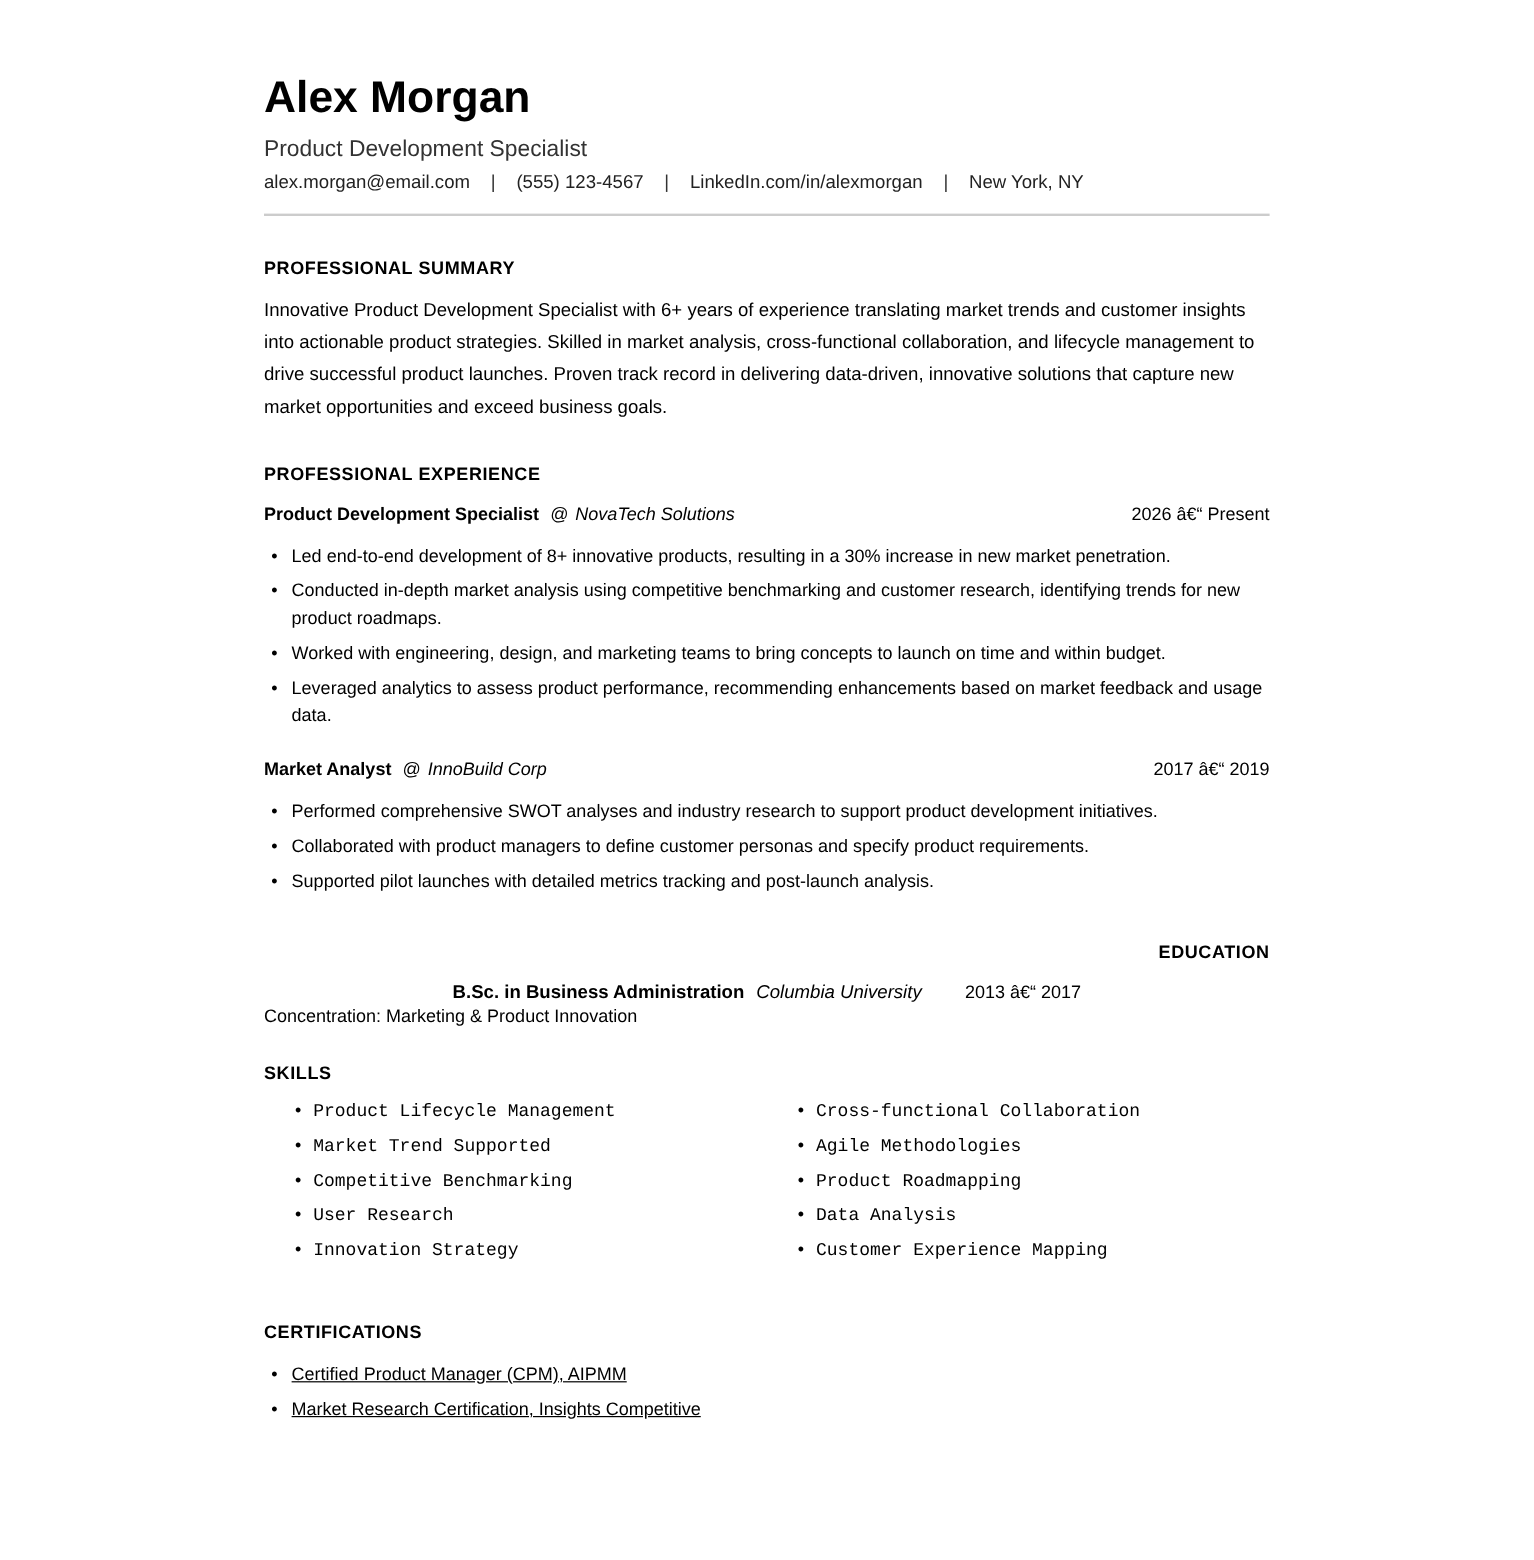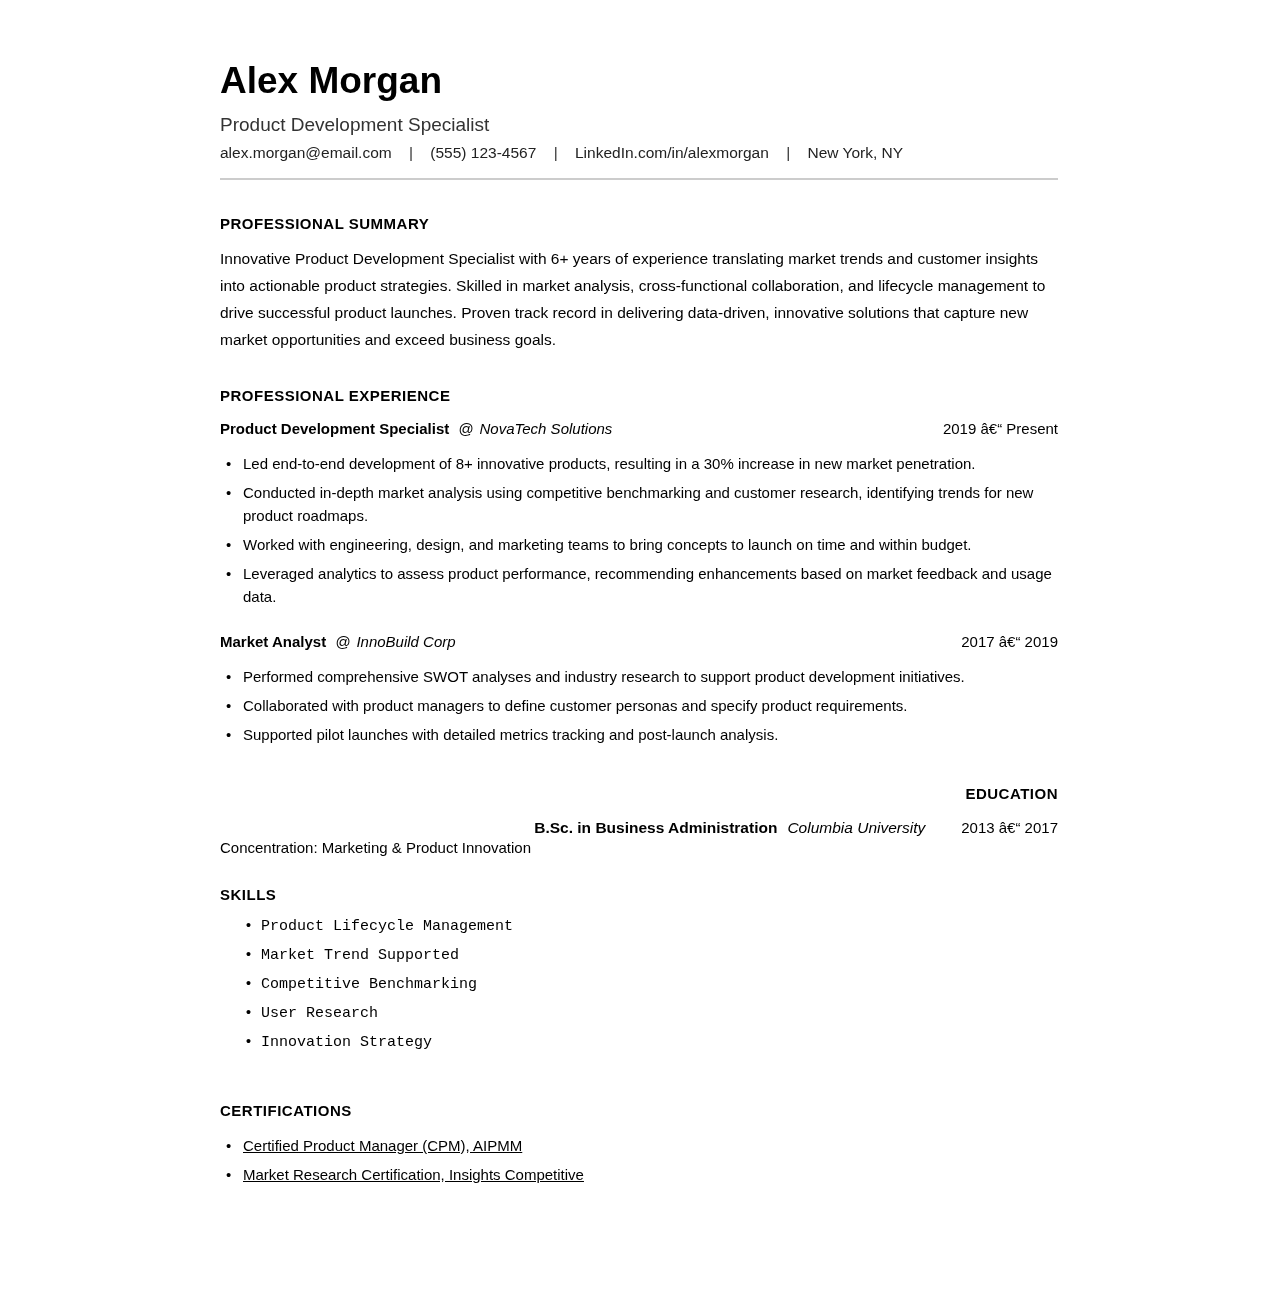"2019 â€“ Present" div.dates { text: 2019 -> 2026 }
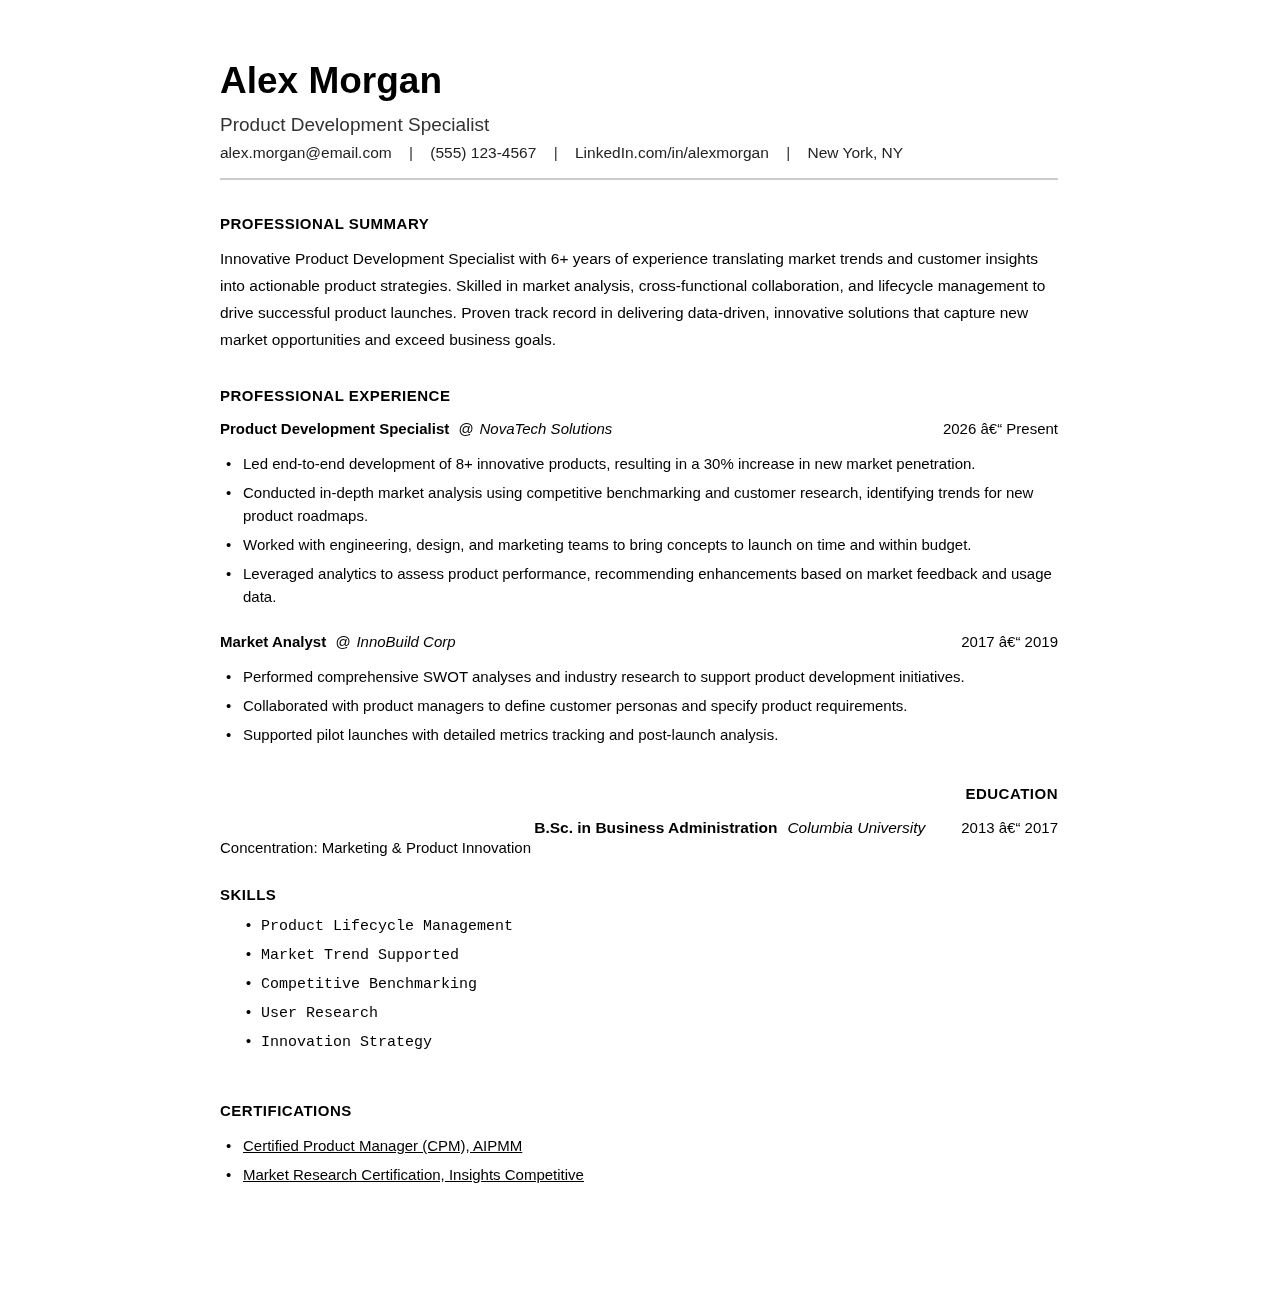"B.Sc. in Business Administration" .edu-header { justify-content: flex-end -> center }
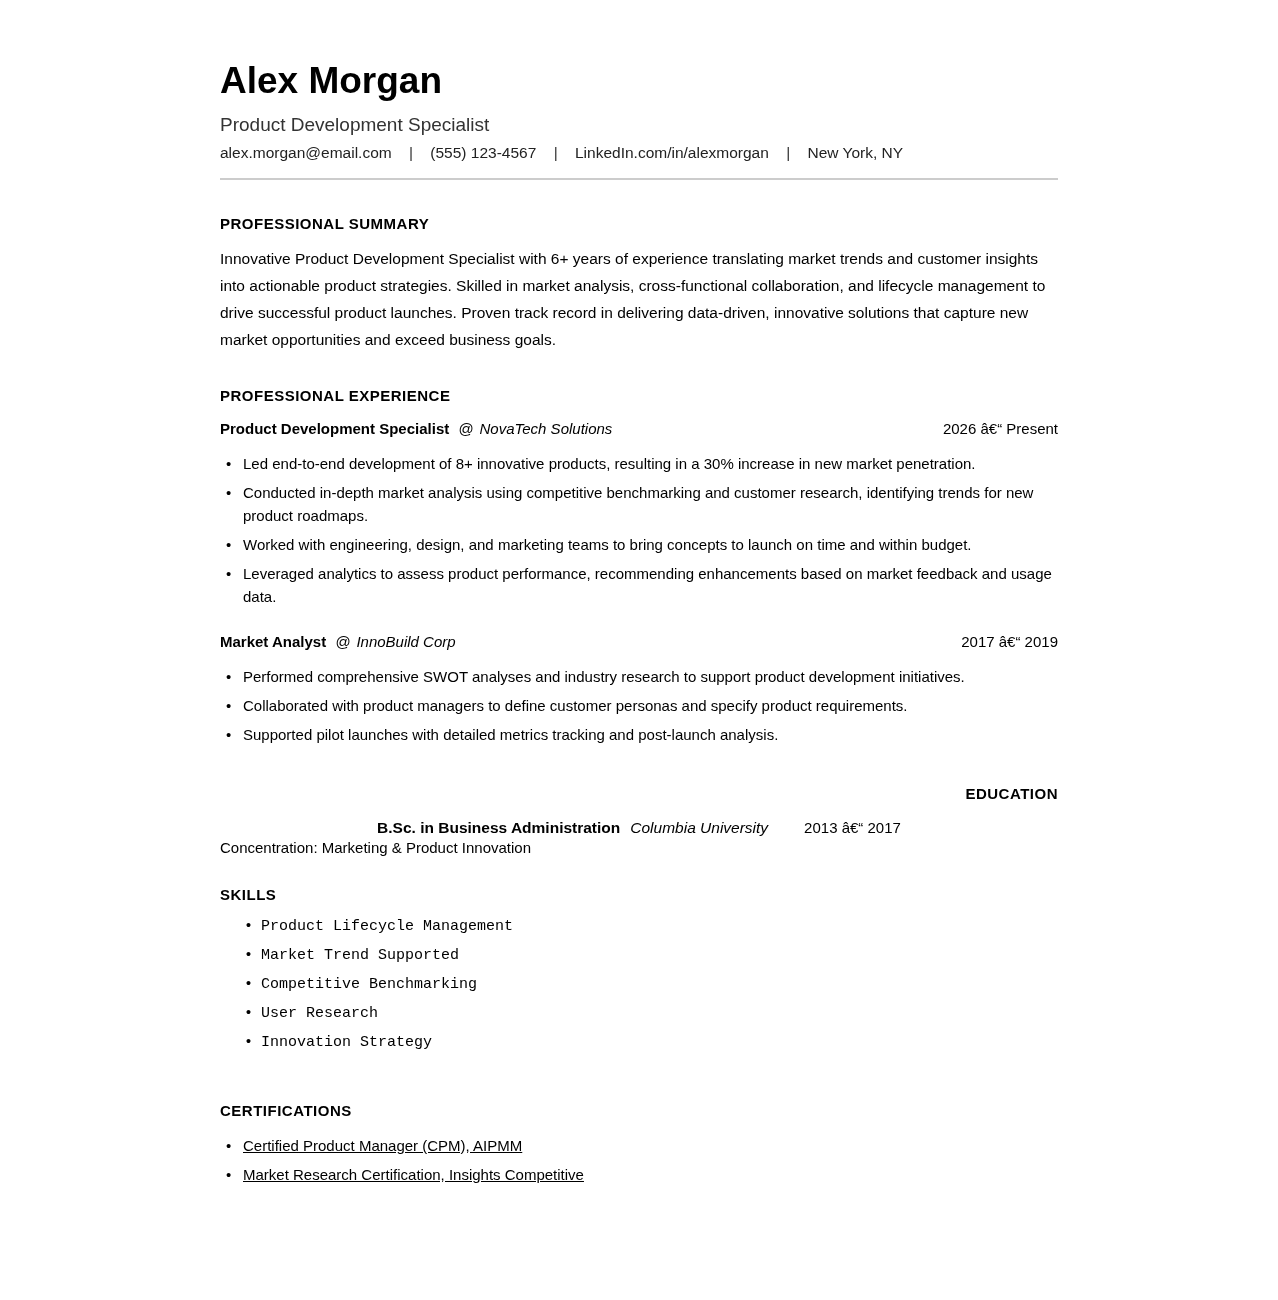"Cross-functional Collaboration" ul.bullets { html: none -> <ul> <li>Cross-functional Collaboration</li> <li>Agile Methodologies</li> <li>Product Roadmapping</li> <li>Data Analysis</li> <li>Customer Experience Mapping</li> </ul> }
